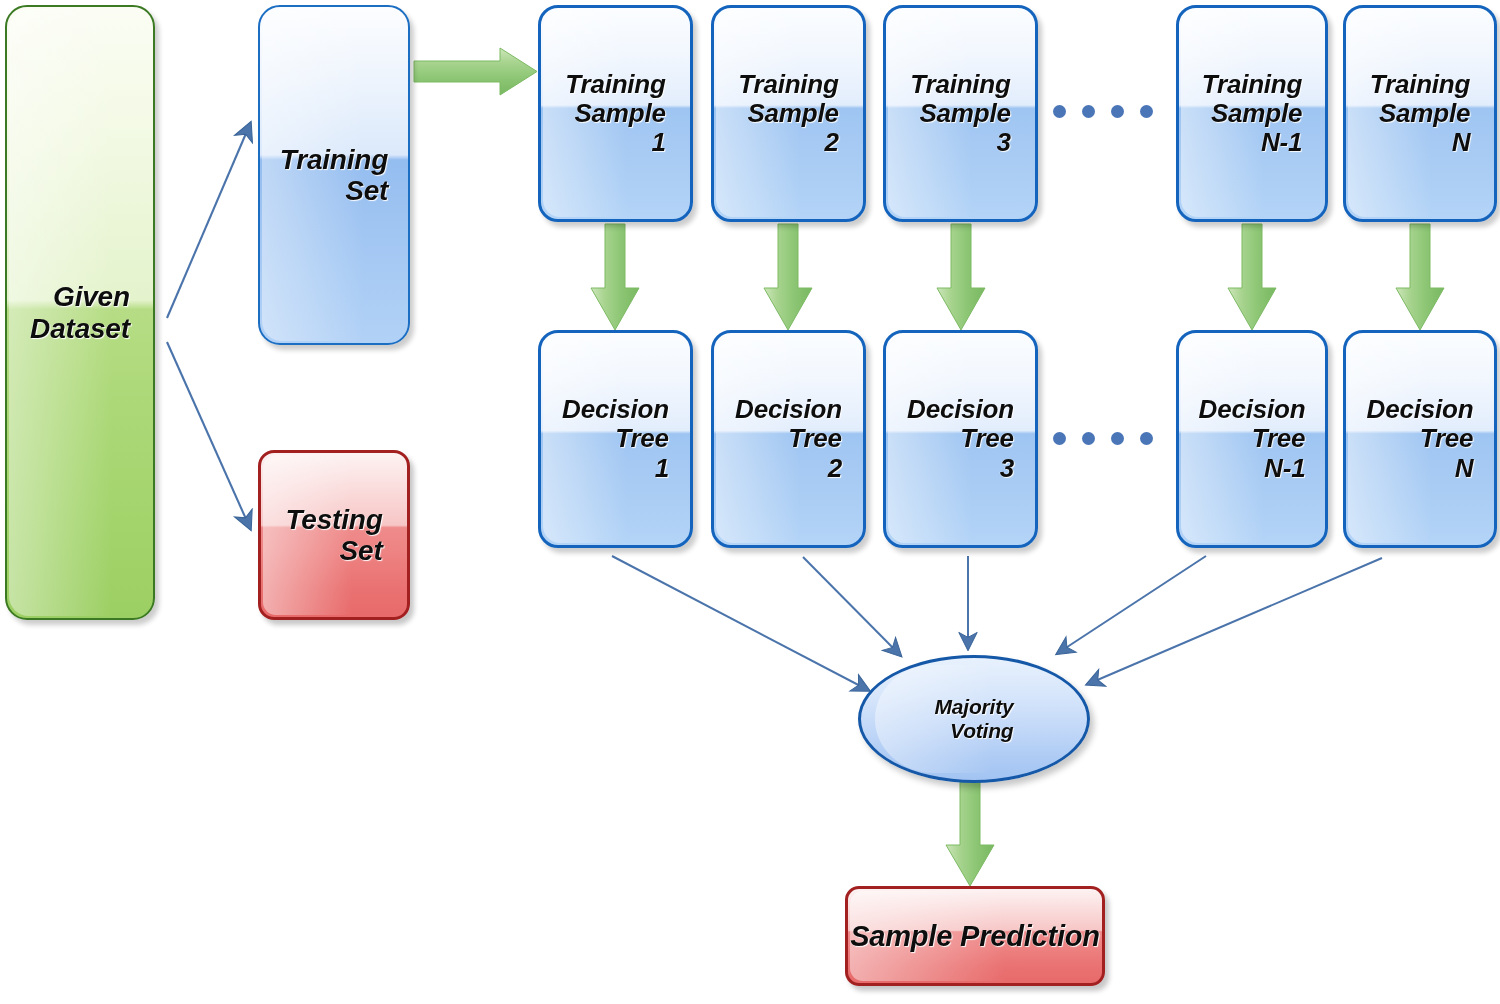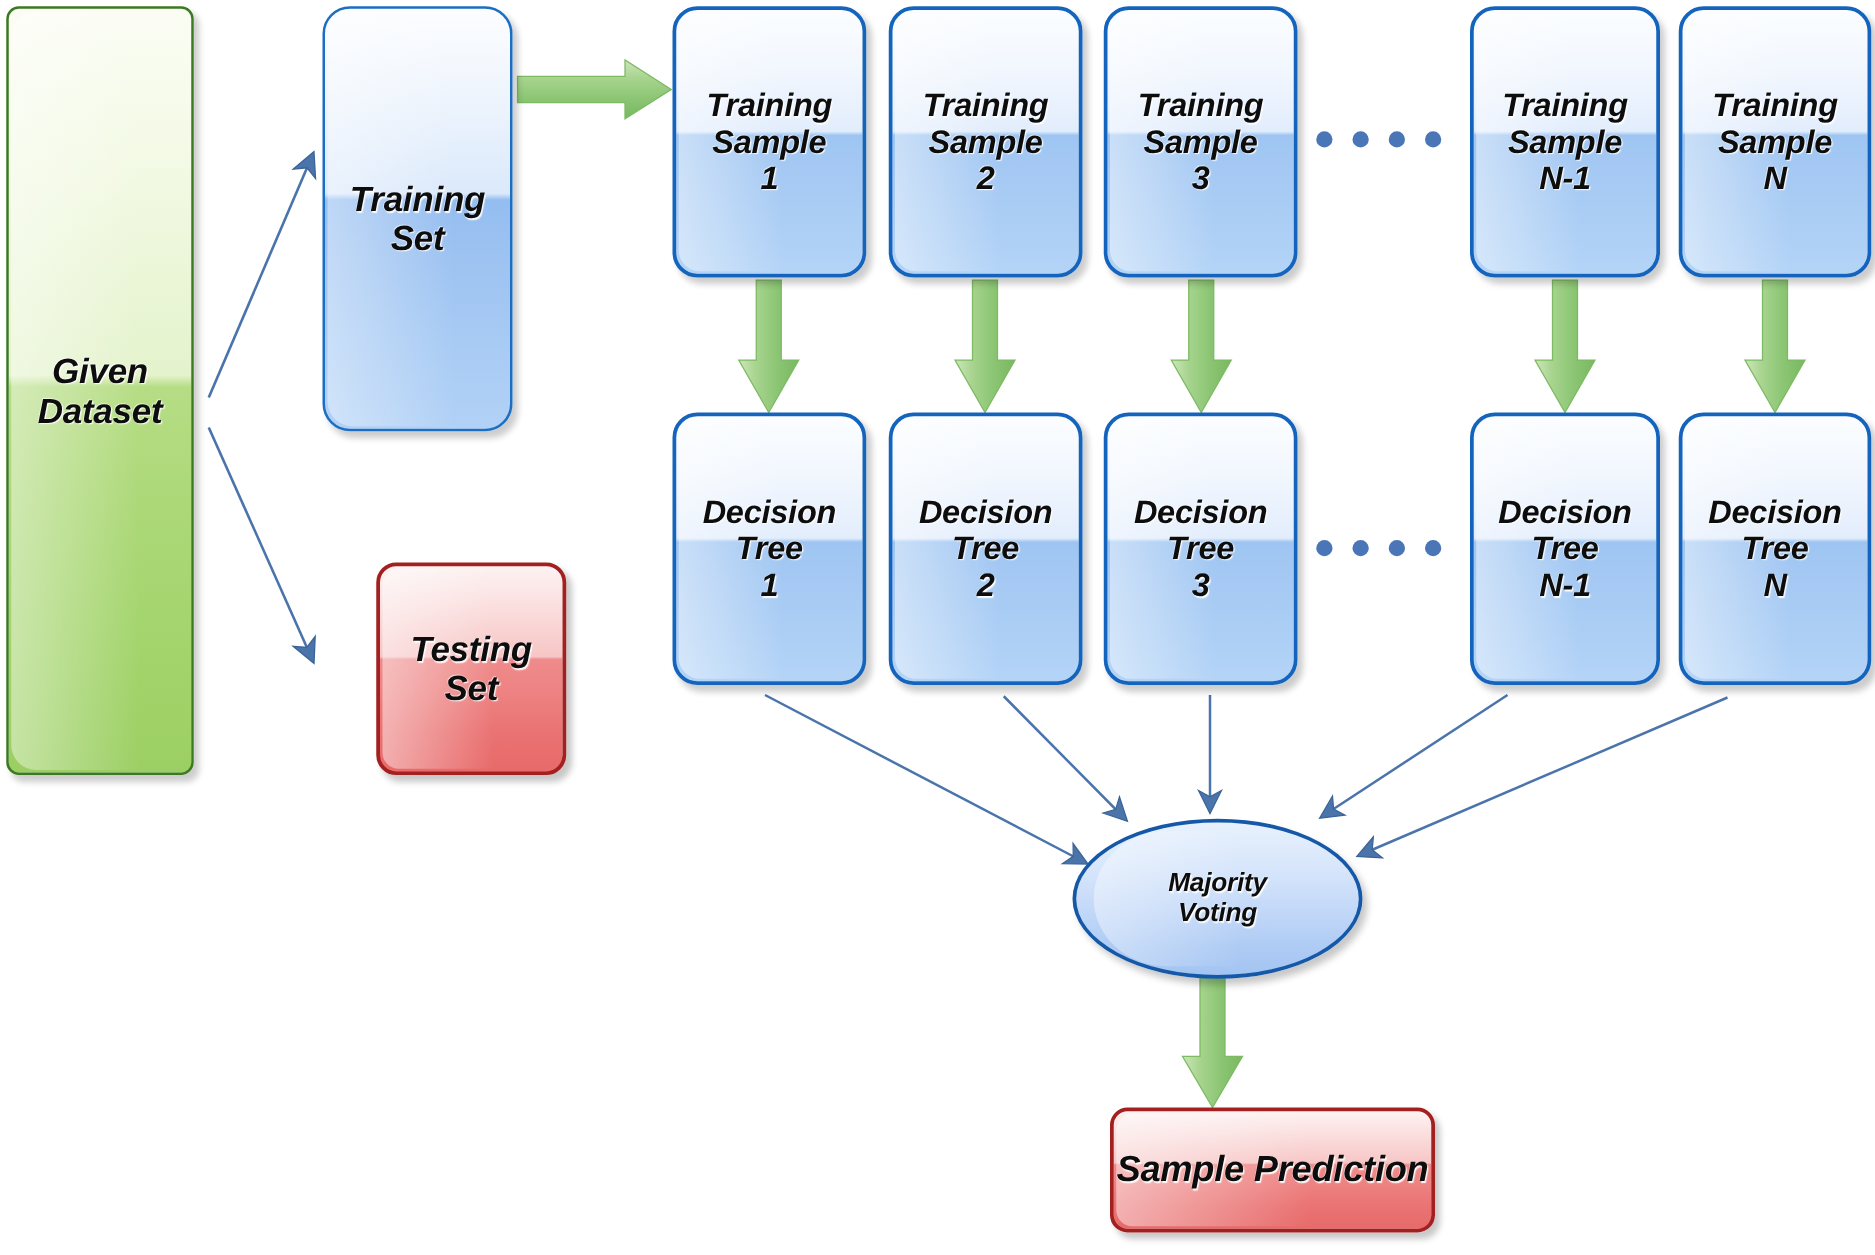"Training" .node { text-align: center -> right }
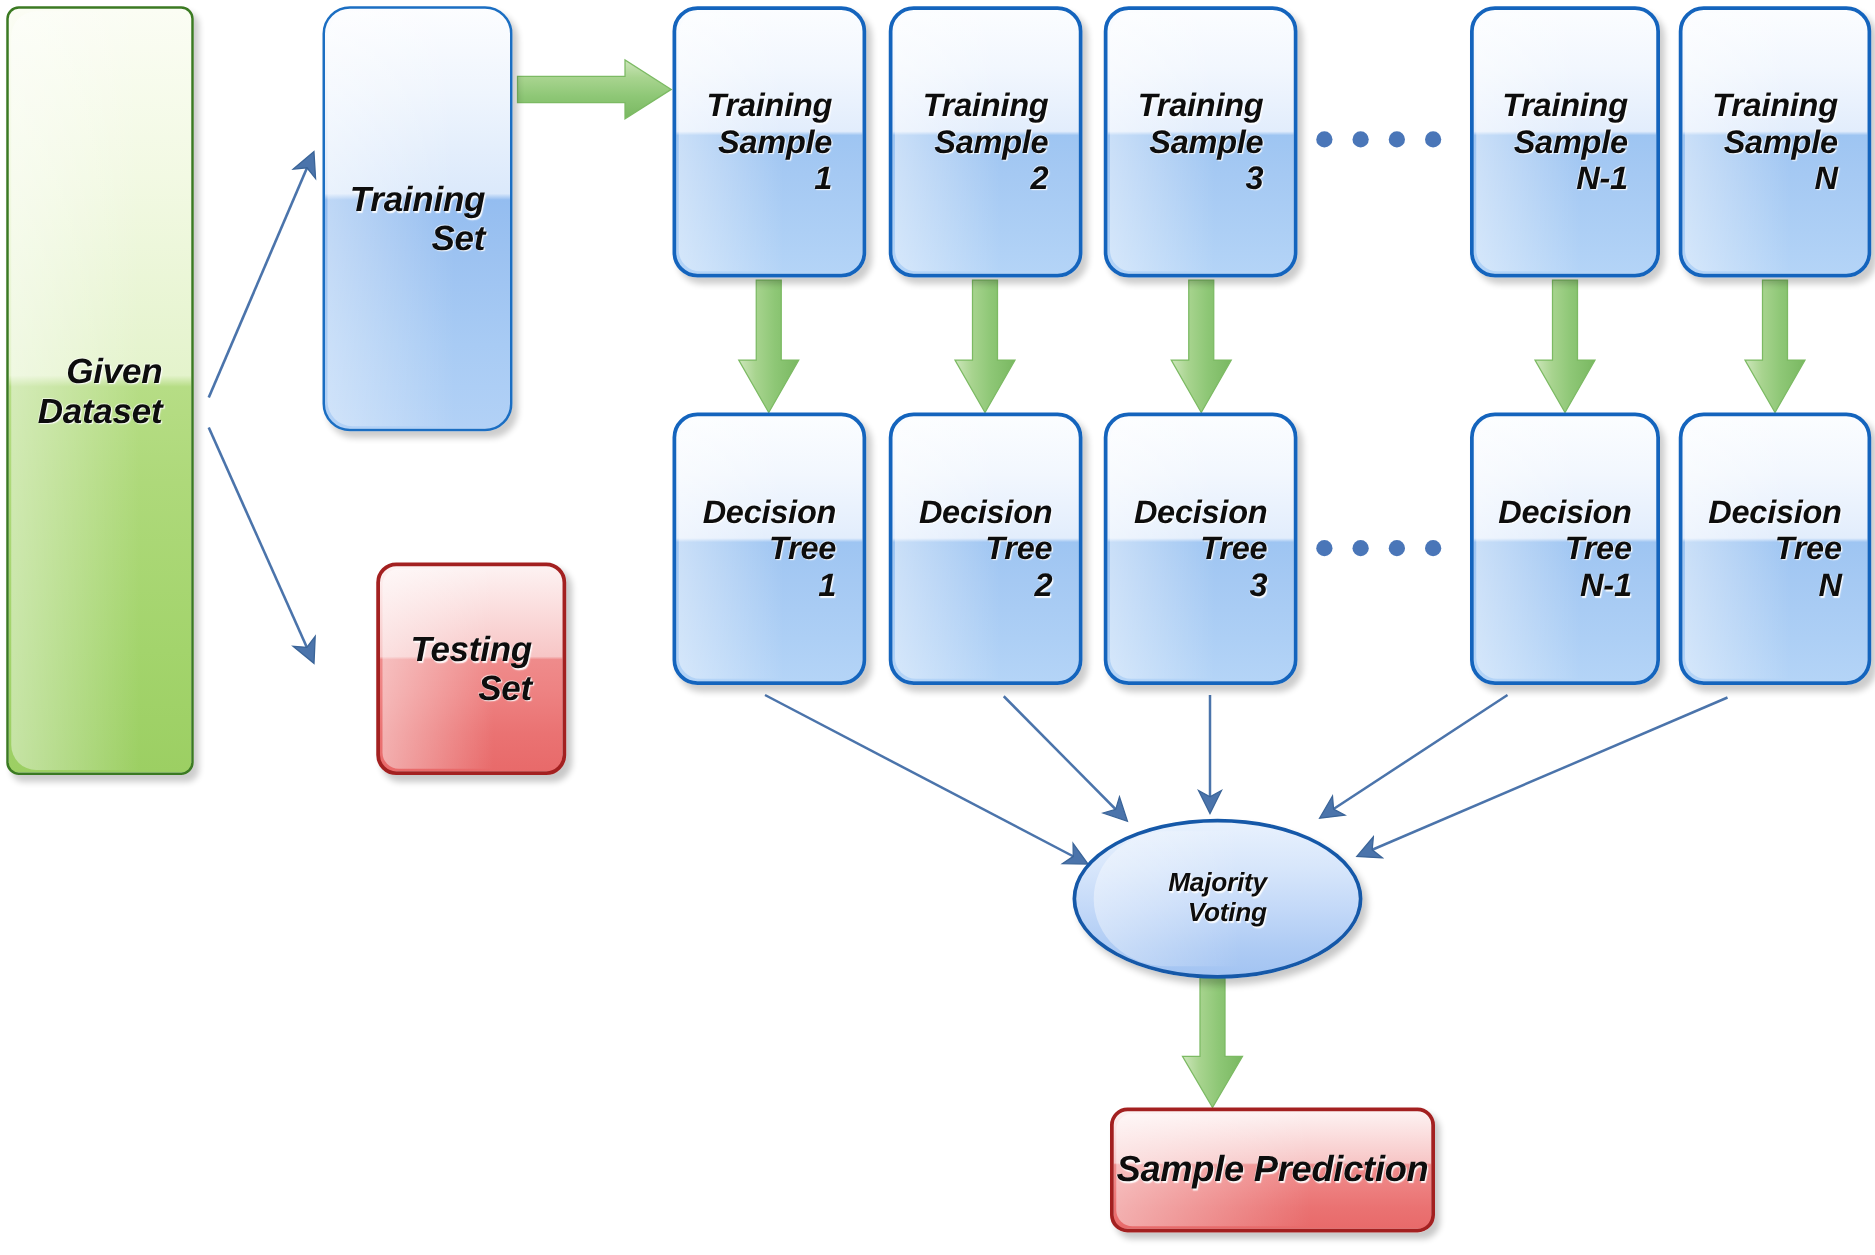"Given" .green-node { border-radius: 10px -> 22px }
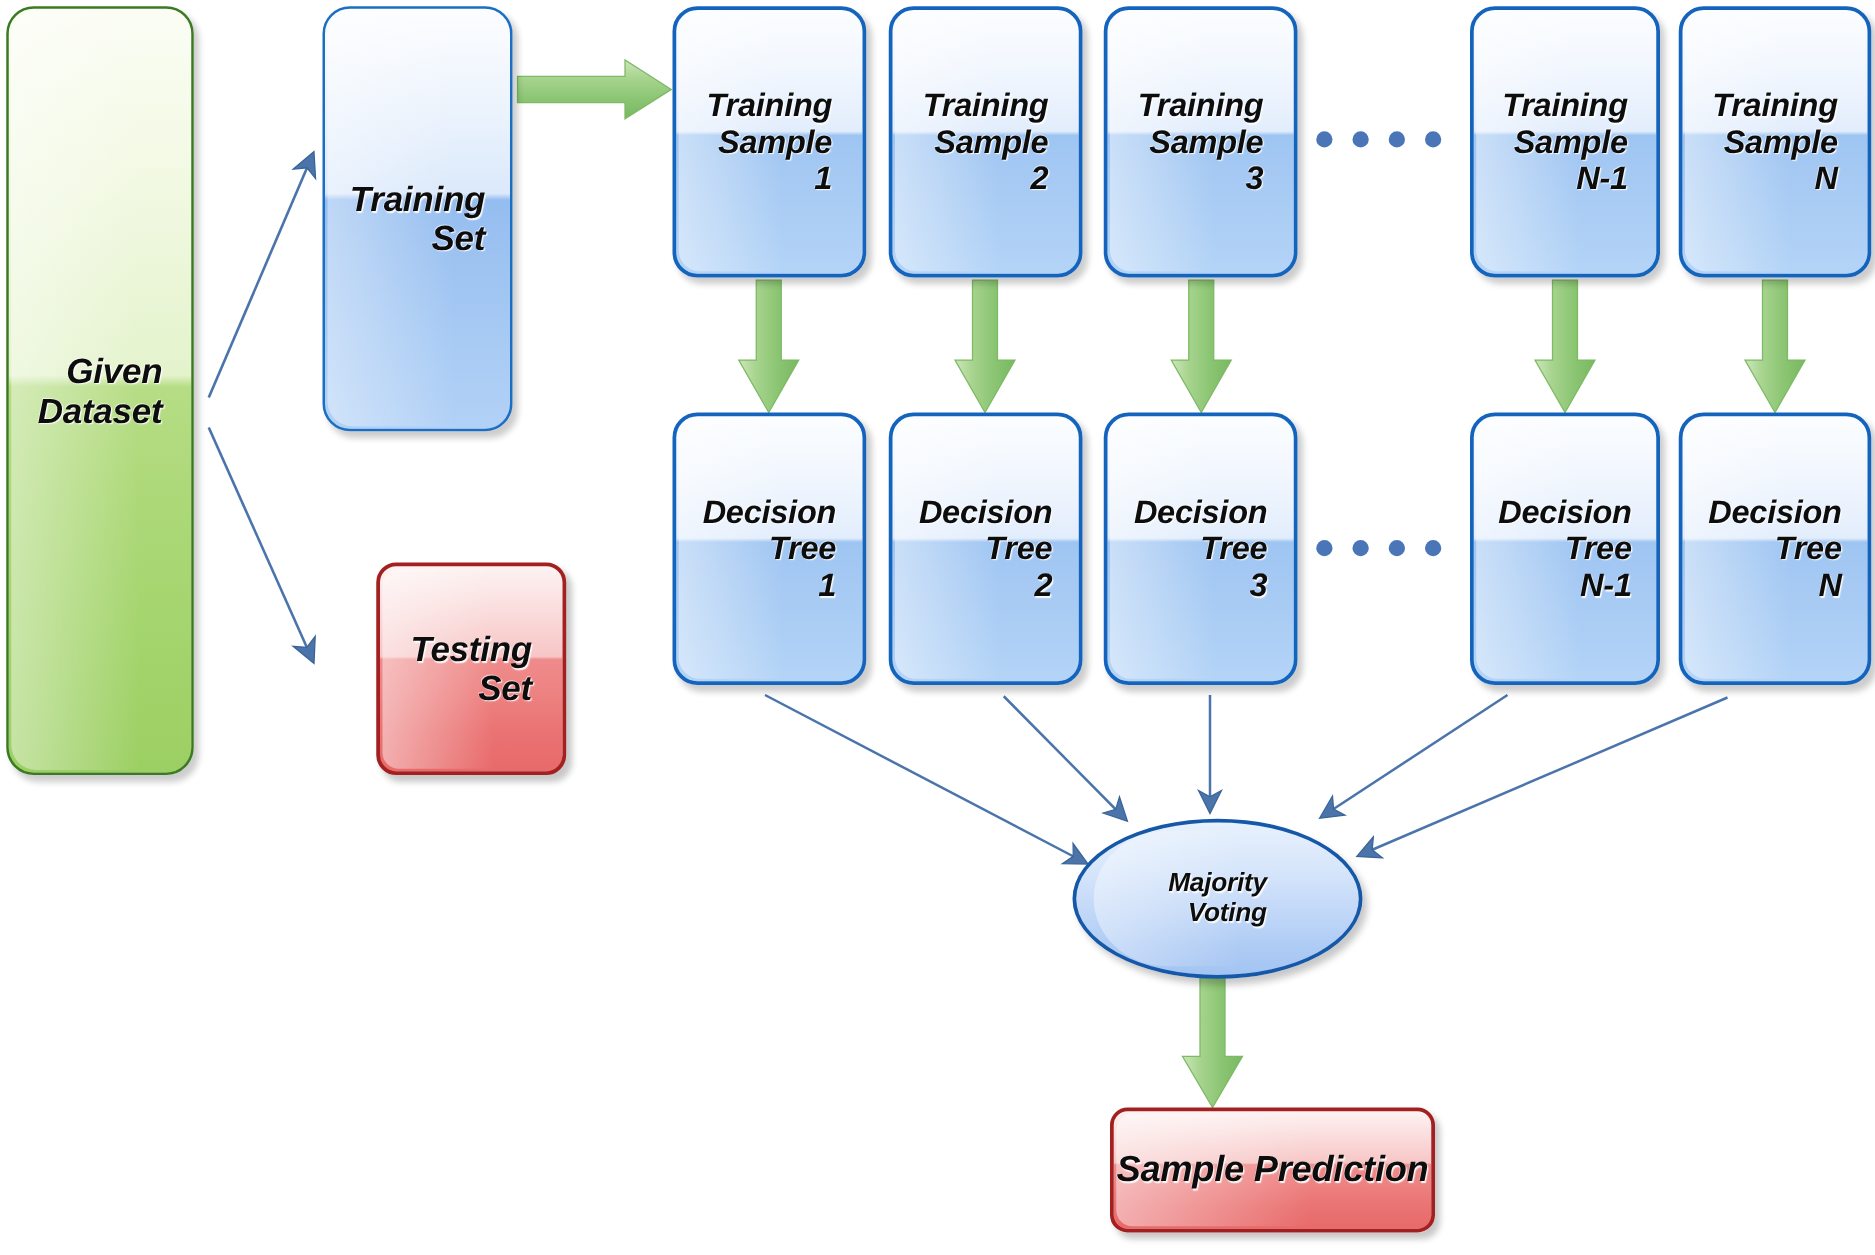"Testing" .red-node { margin-left: 43px -> none }
